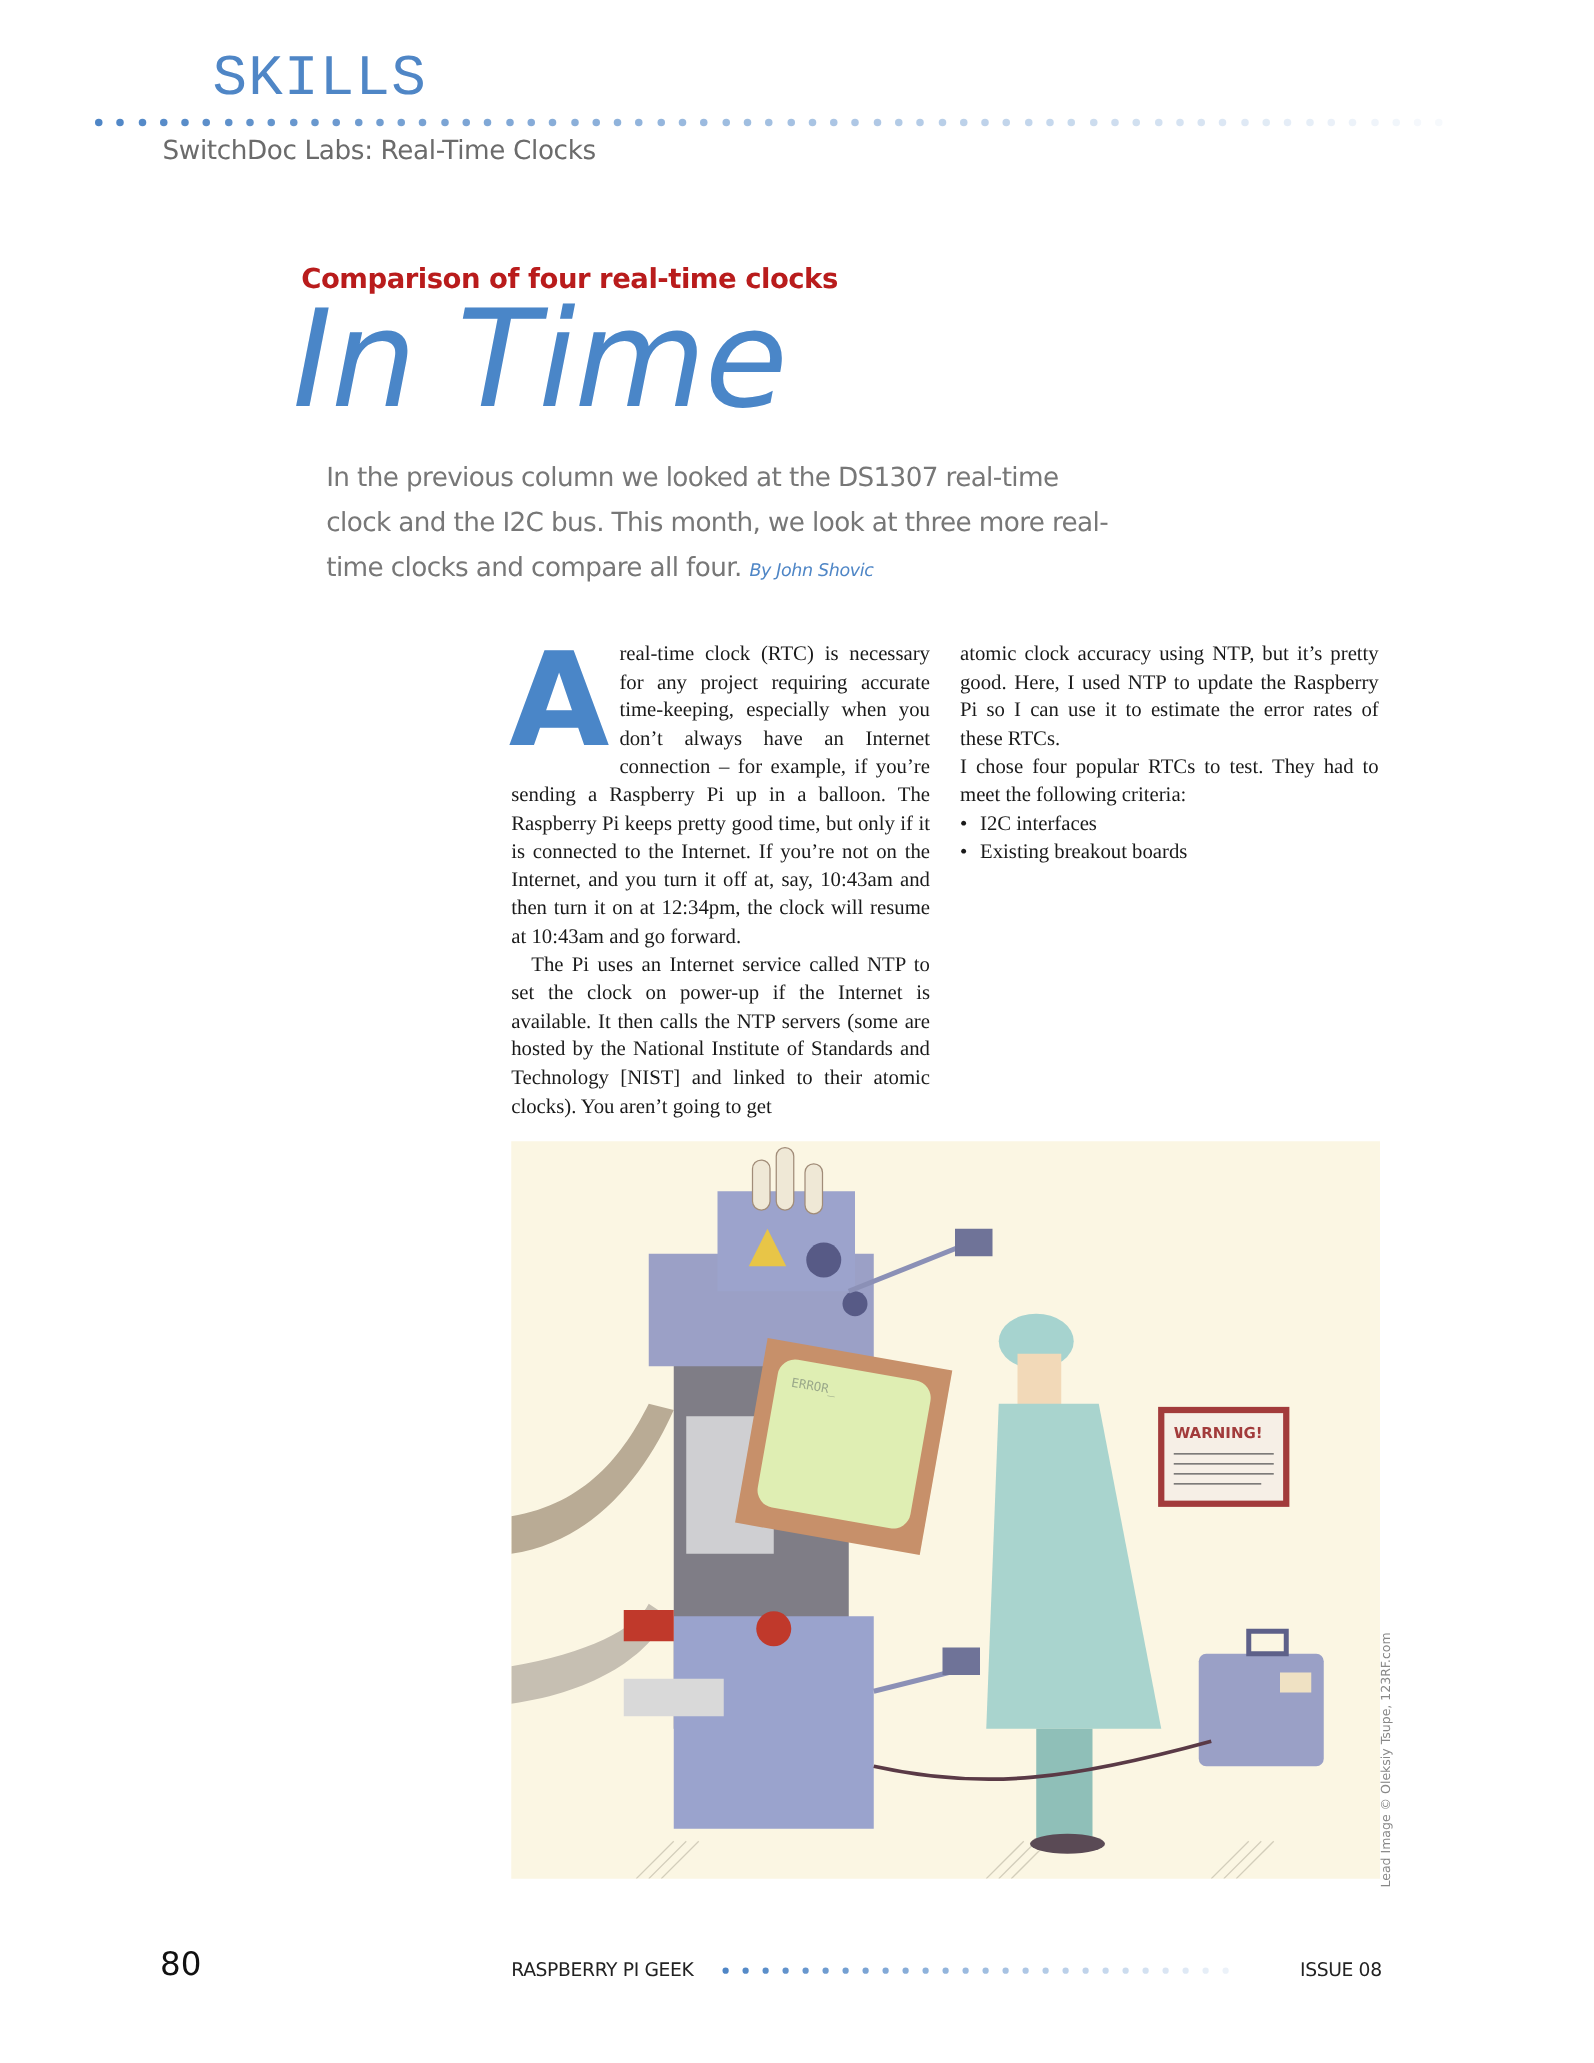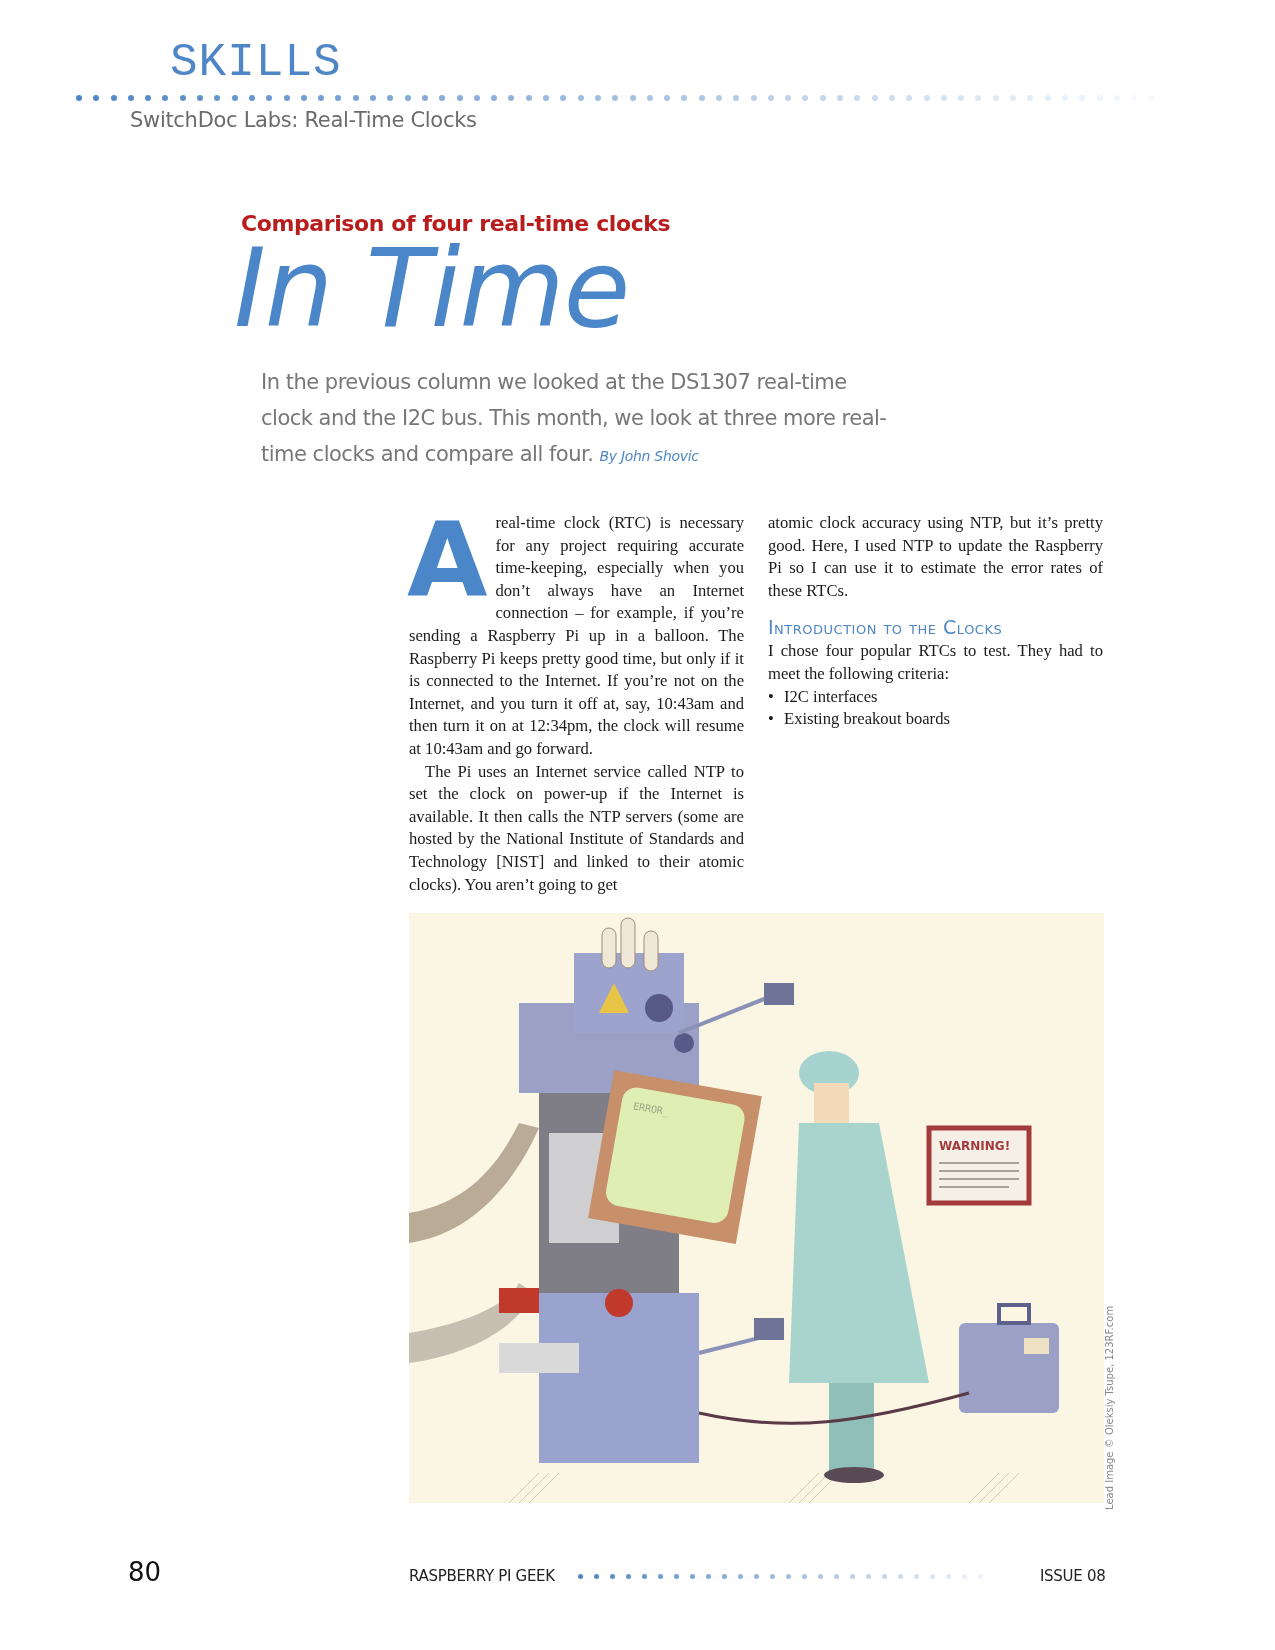"Introduction to the Clocks" div.h2 { html: <div>Introduction to the Clocks</div> -> none }
